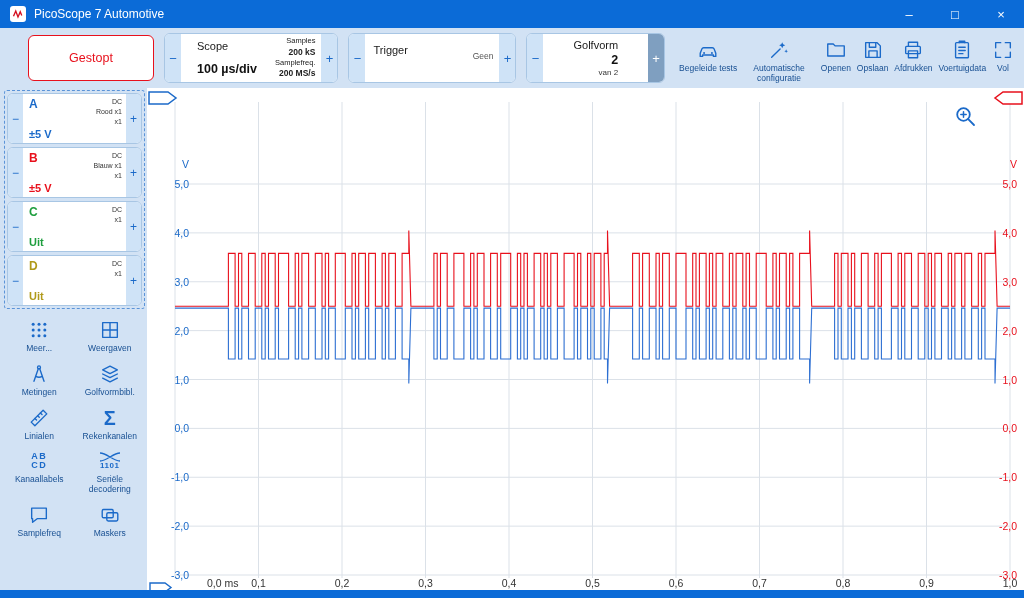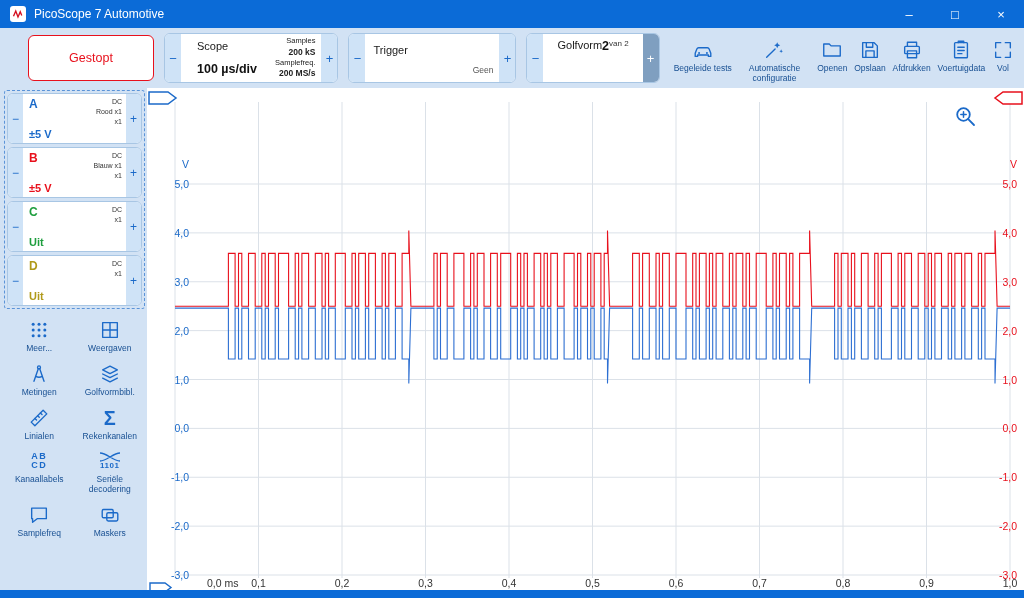"Golfvorm" .wave-mid { align-items: flex-start -> flex-end; flex-direction: row -> column; padding: 5px 14px -> 5px 30px }
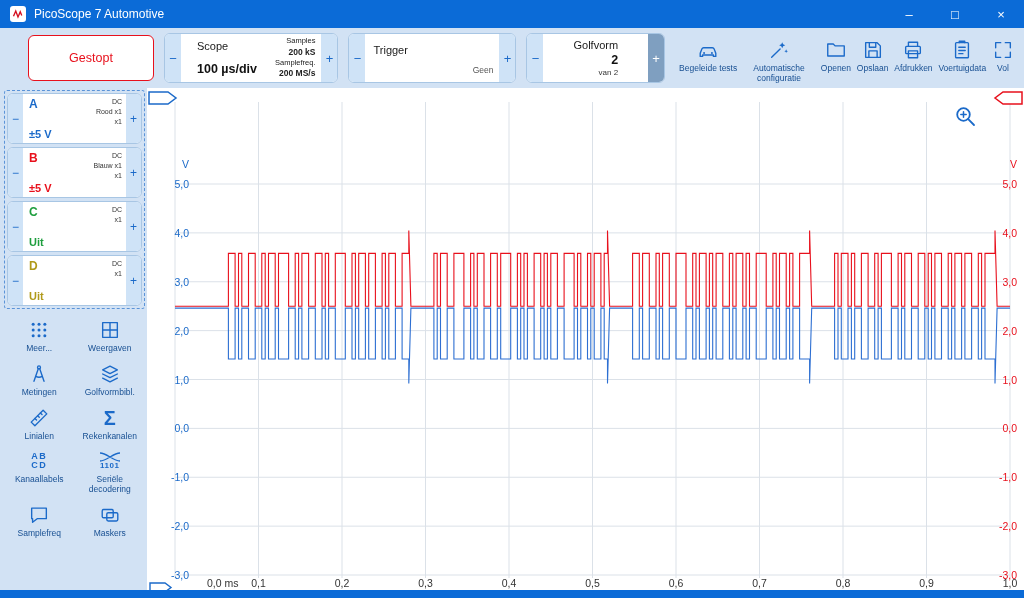"Geen" .trigger-none { margin: 0 6px 7px 0 -> 0 6px 21px 0 }
